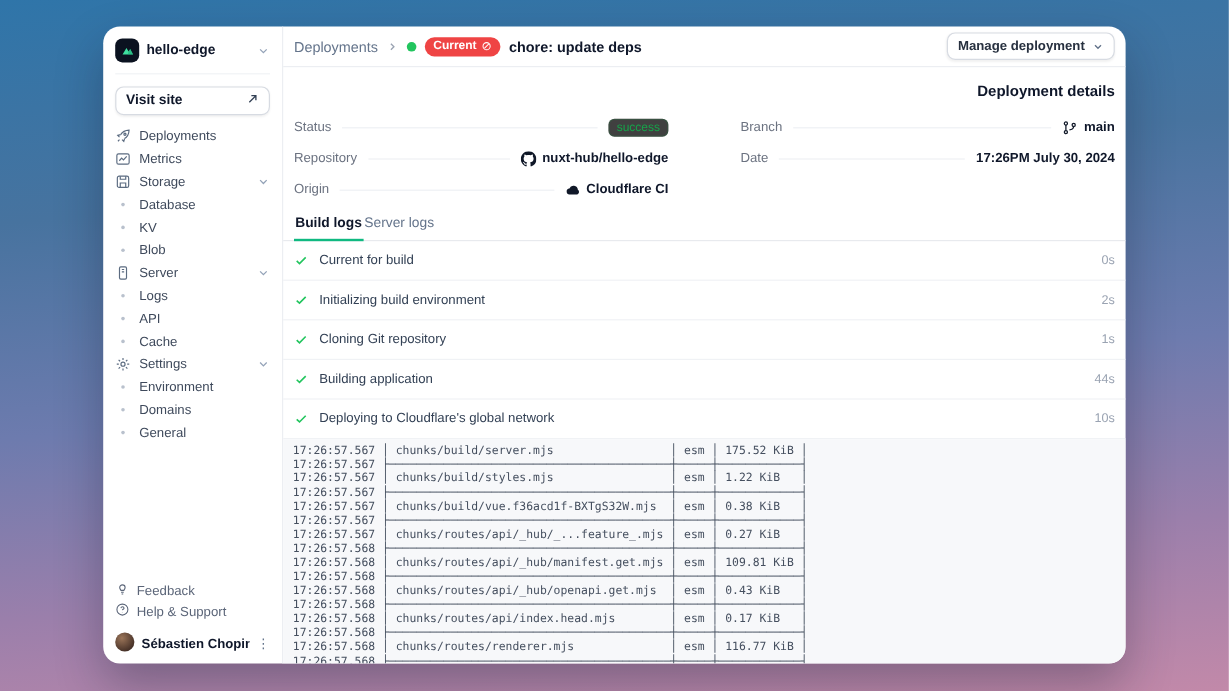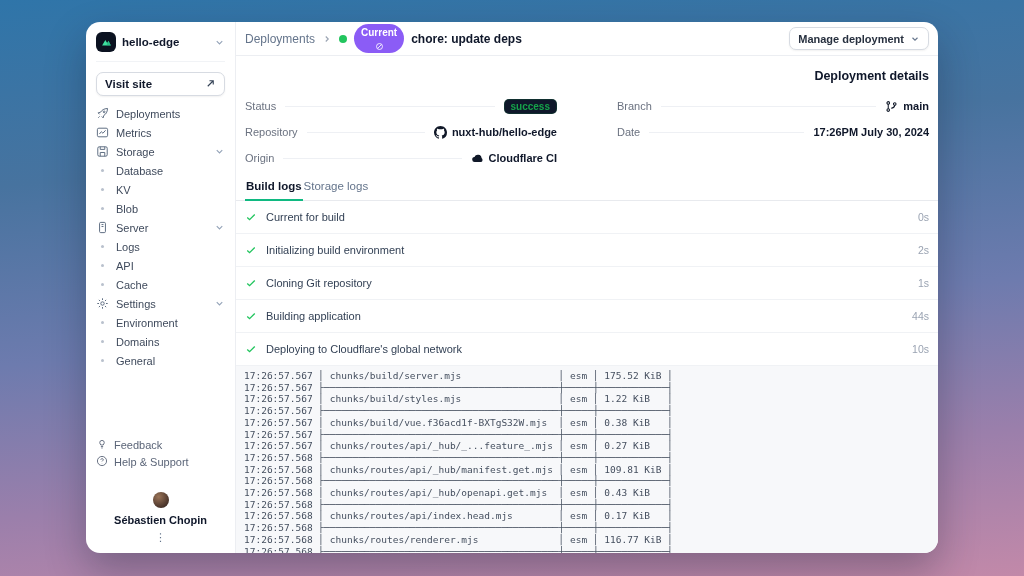"Current" .pill { background: #8b5cf6 -> #ef4444; flex-direction: column -> none }
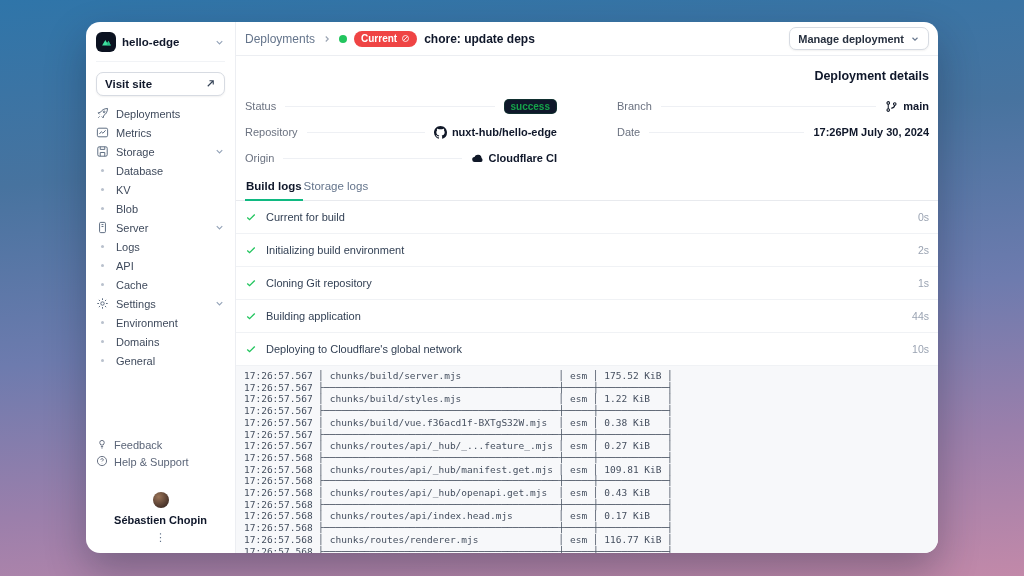"success" .badge-success { background: #0f172a -> #404040; font-weight: bold -> normal }
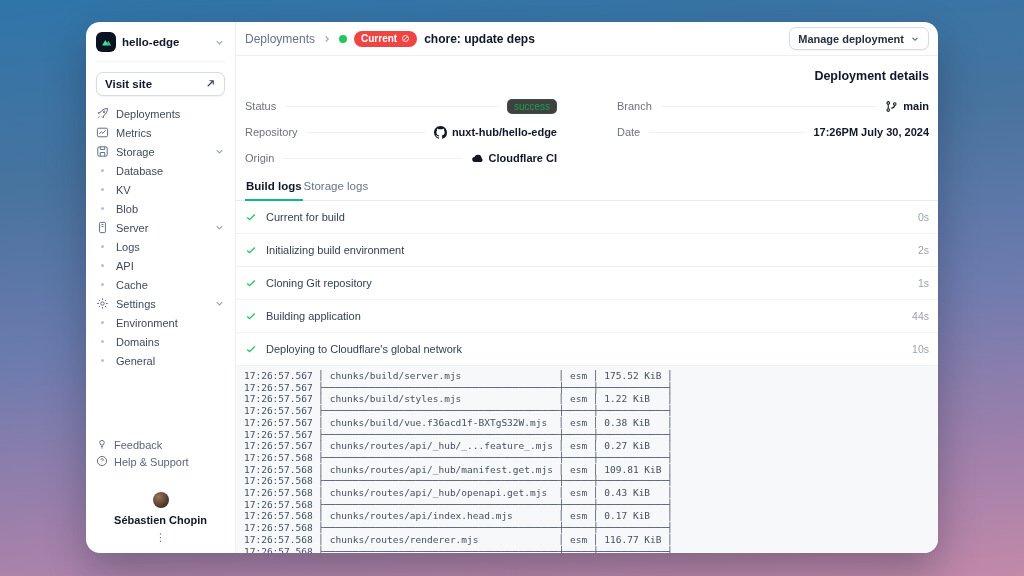"Storage logs" div.tab { text: Storage -> Server }
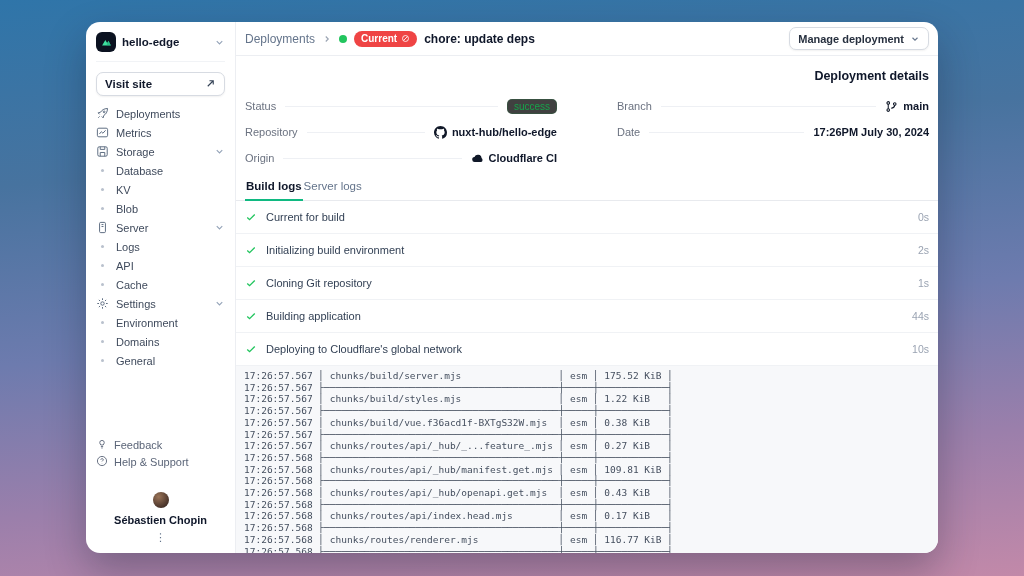"Sébastien Chopin" .user-row { align-items: center -> flex-end; flex-direction: column -> none; margin-top: 22px -> 9px }
